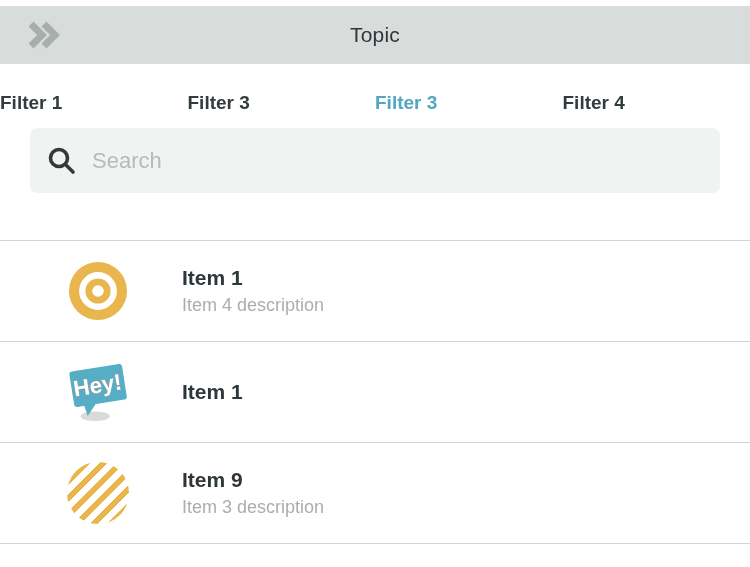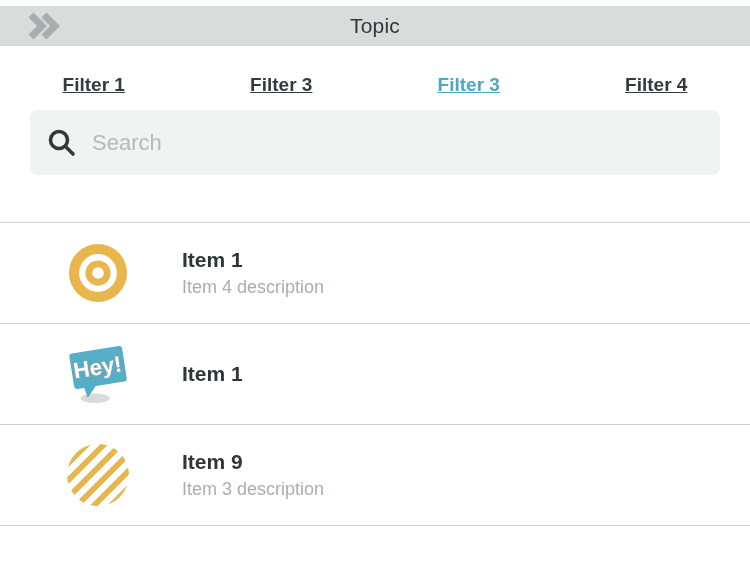"Topic" .header { height: 40px -> 58px }
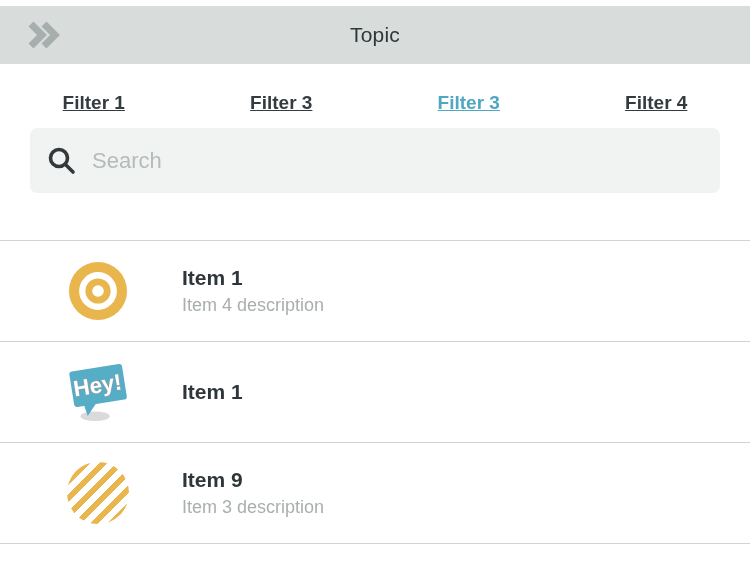"Filter 1" .filter { text-align: center -> none; text-decoration: underline -> none }
